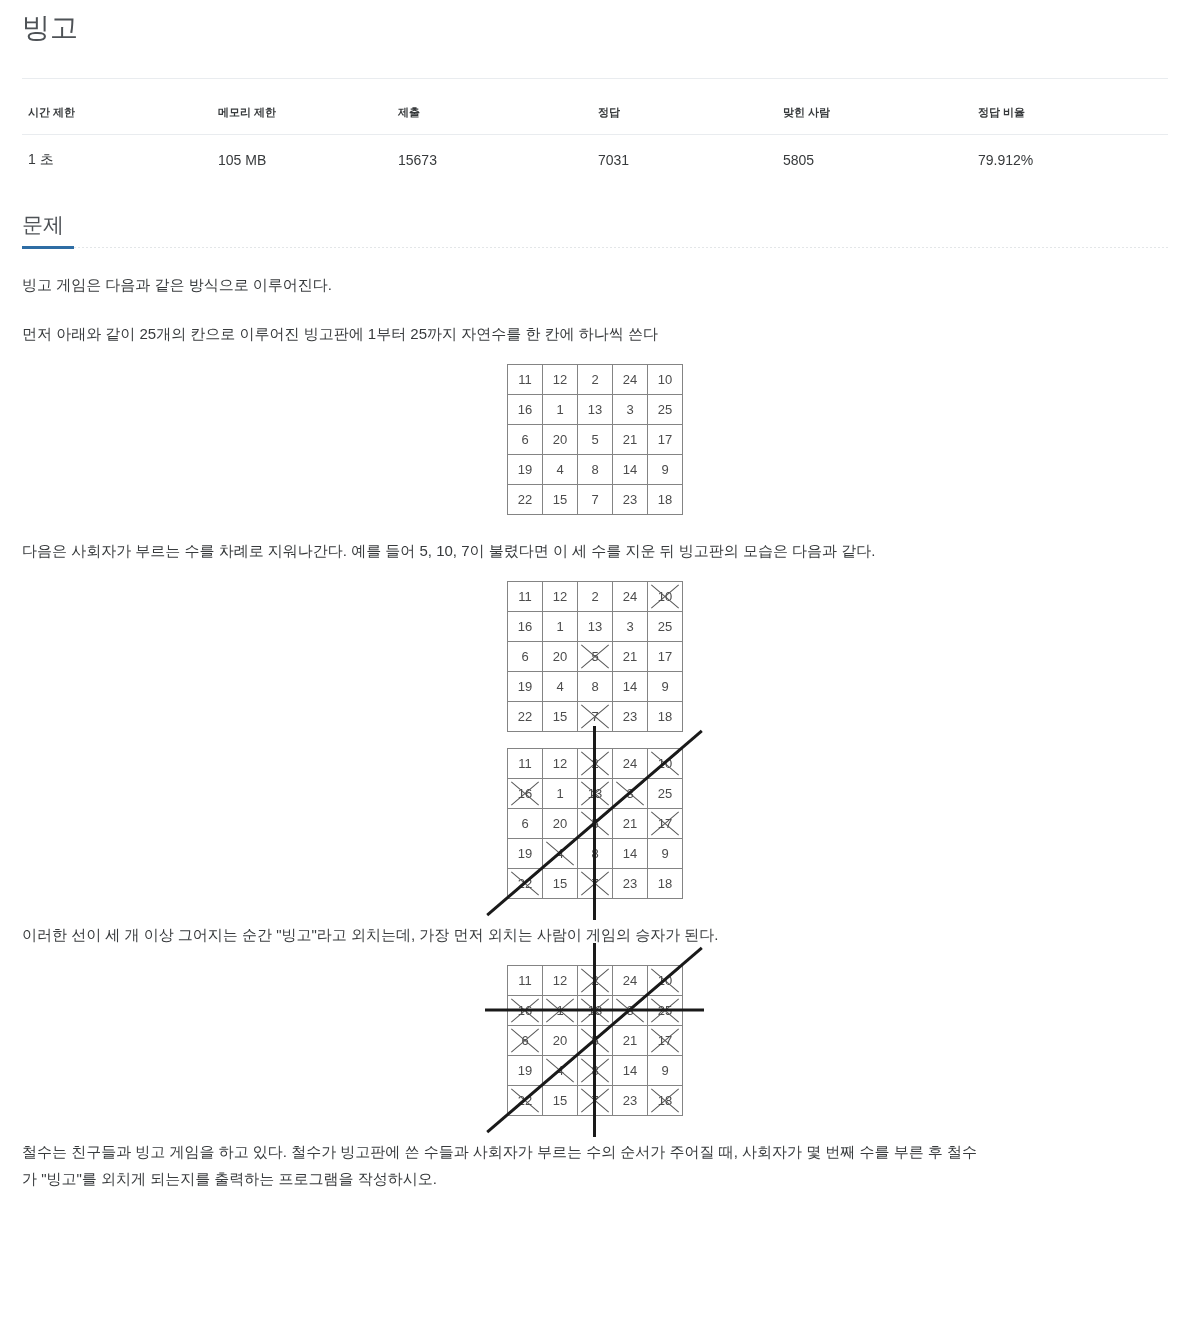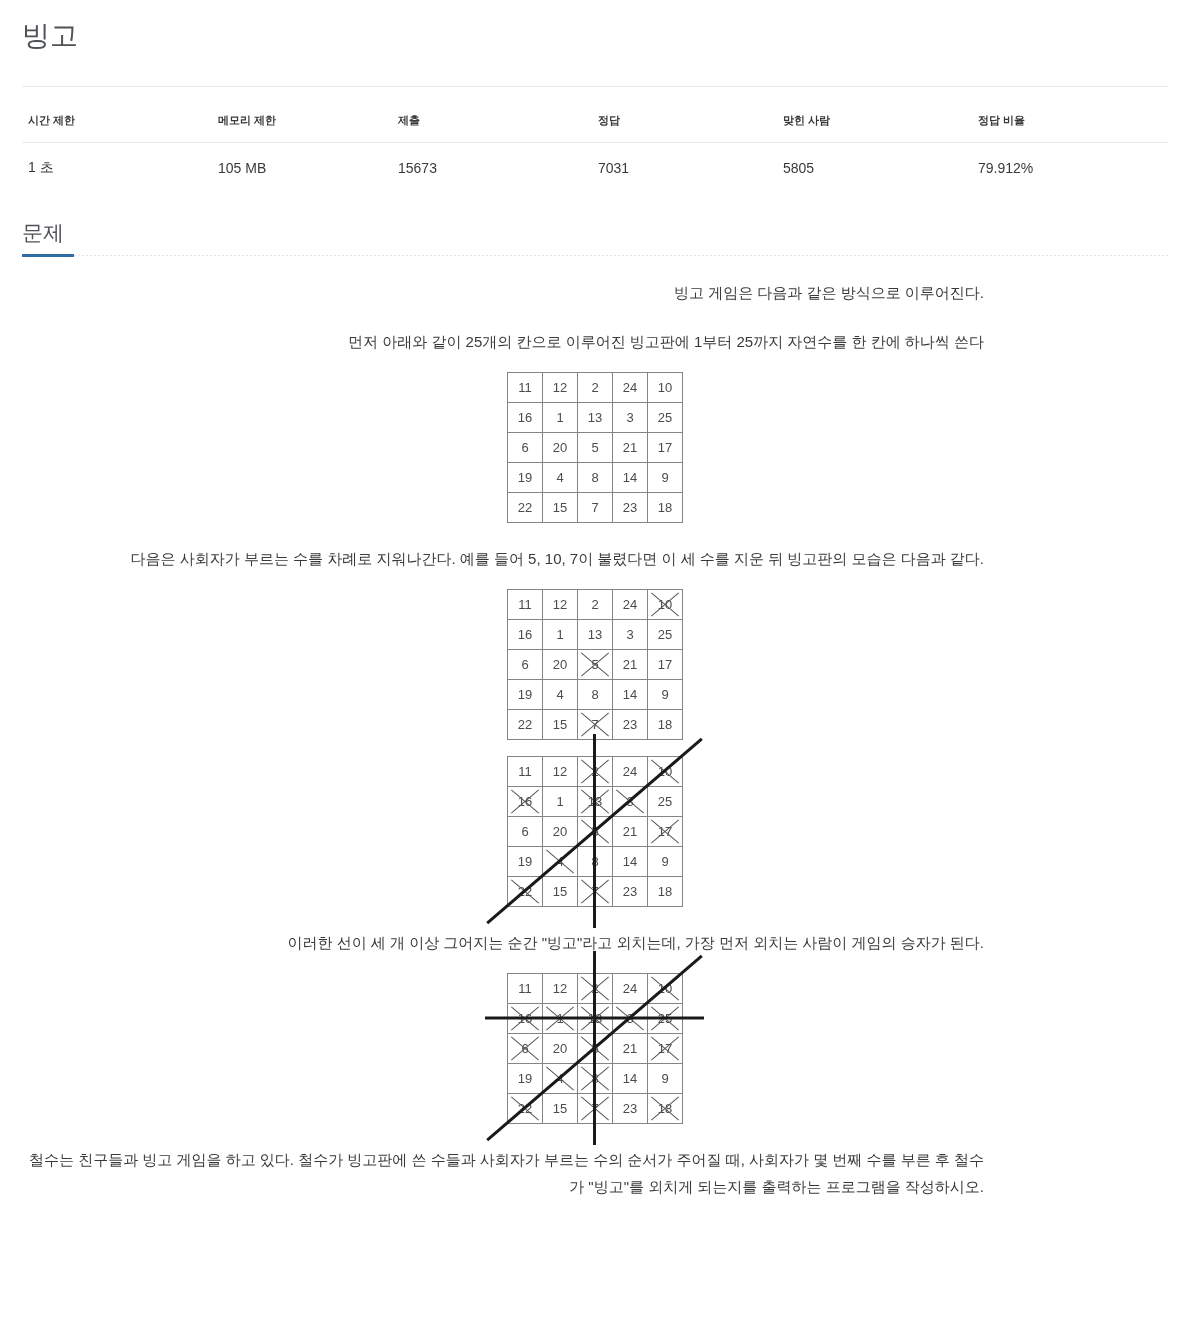"빙고" .page { padding: 12px 22px 0 22px -> 4px 22px 0 22px }
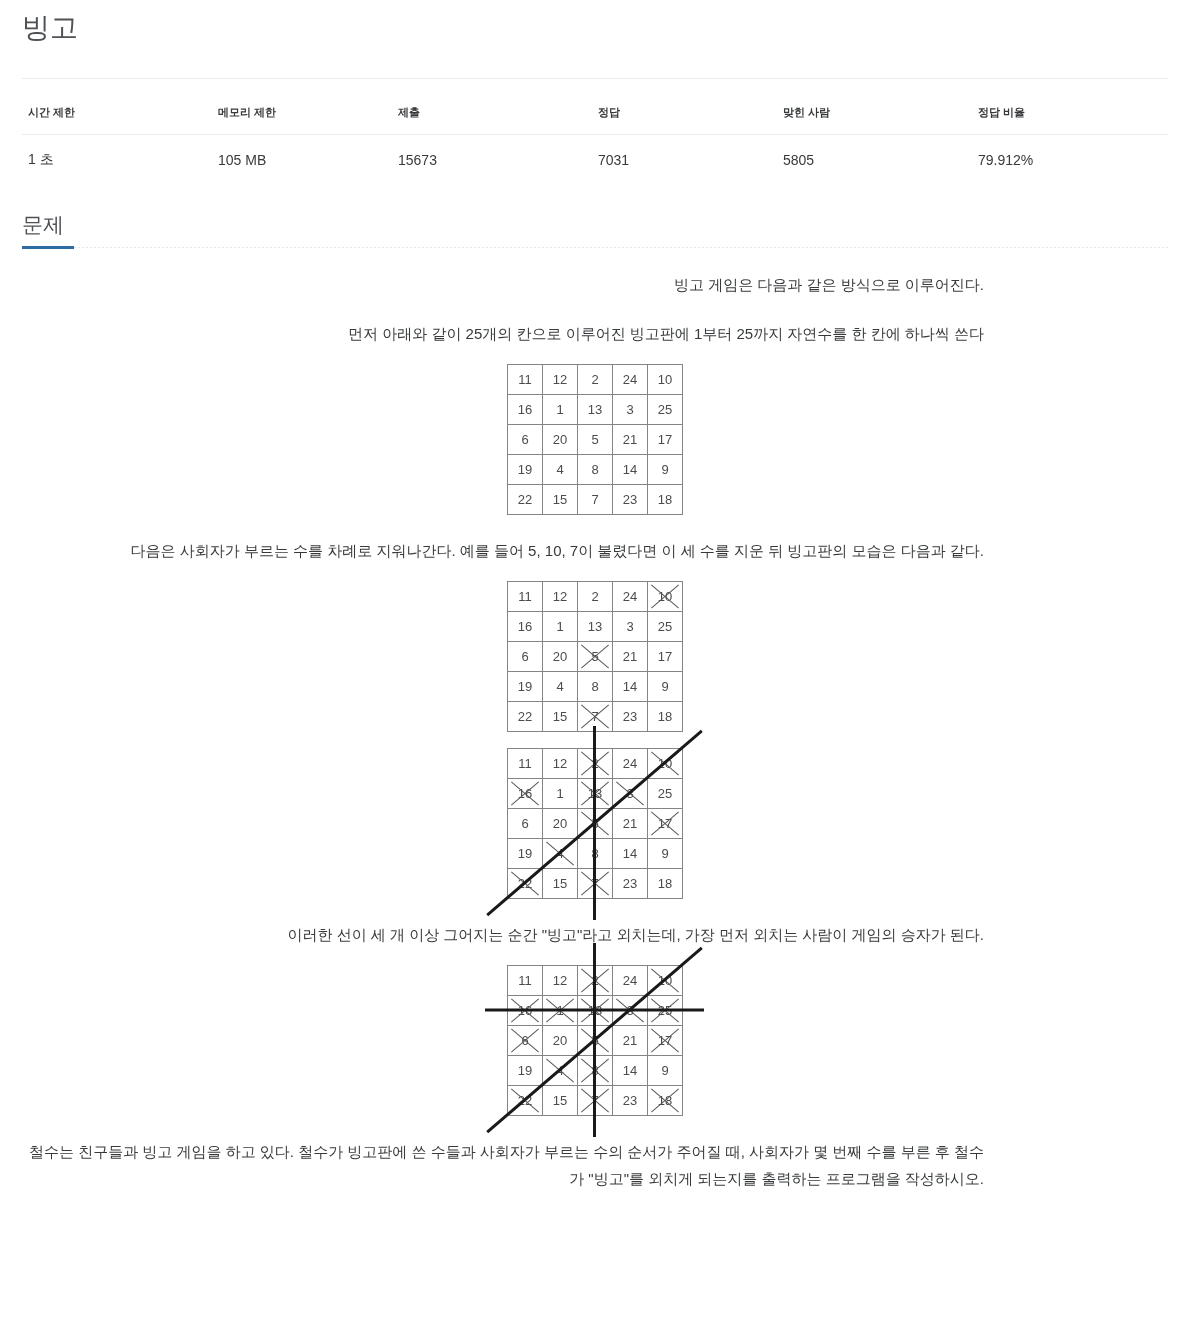"빙고 게임은 다음과 같은 방식으로" .body-text { text-align: right -> none }
